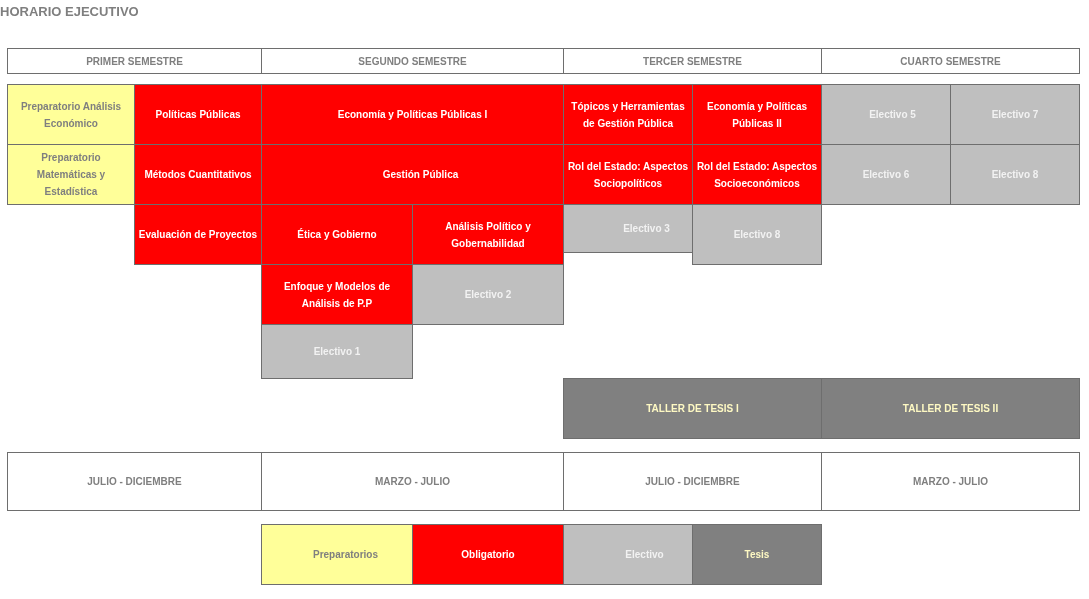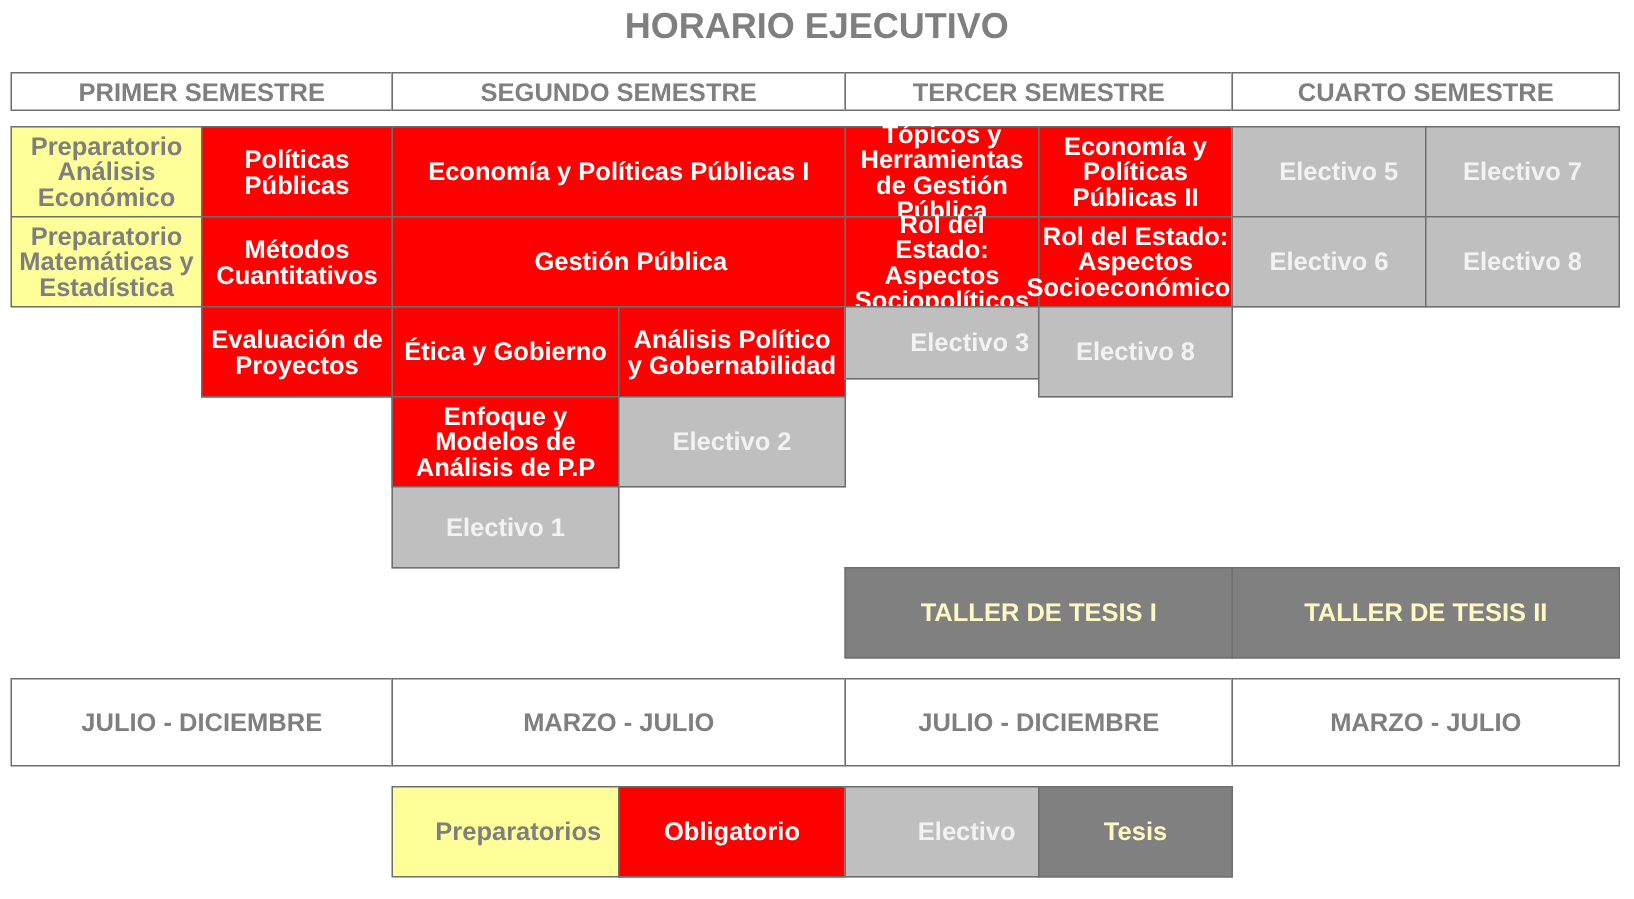"HORARIO EJECUTIVO" .title { font-size: 24px -> 13px; text-align: center -> none }
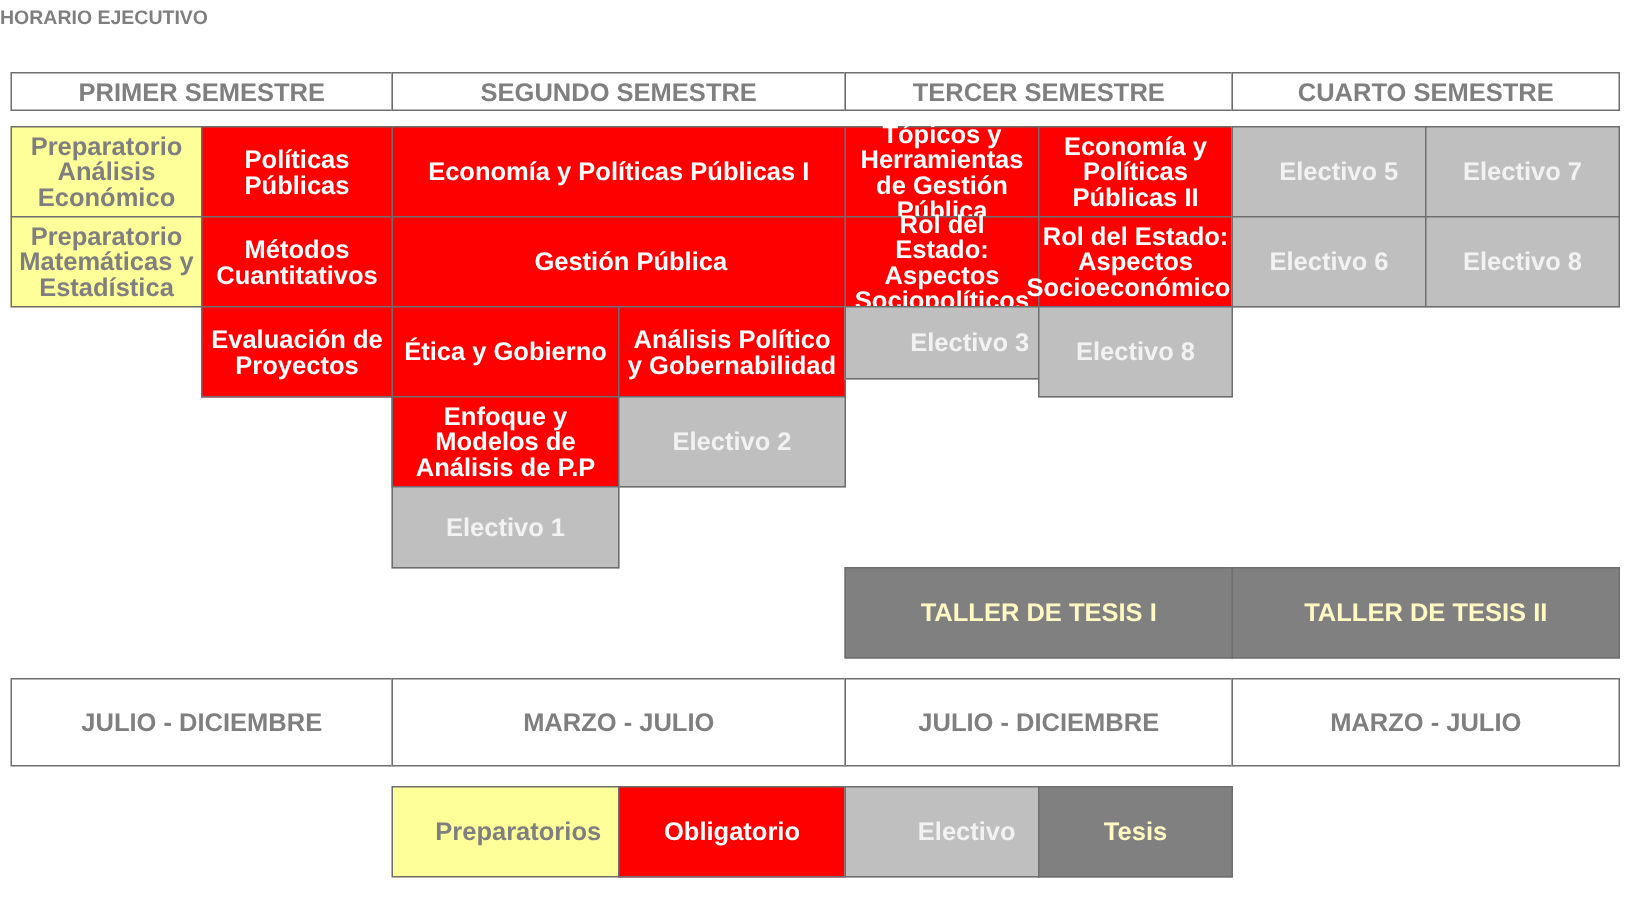"PRIMER SEMESTRE" .cell { font-size: 17px -> 10px }
